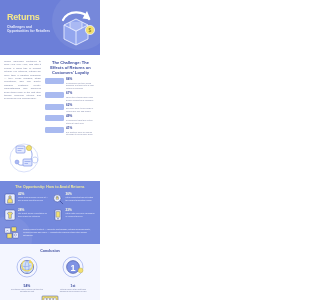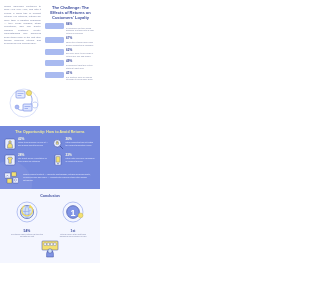"Returns" div.header { html: none -> <div> <div> <div>Returns</div> <div>Challenges and Opportunities for Retailers</div> </div> <svg> <path></path> <path></path> <path></path> <path></path> <path></path> <path></path> <circle></circle> <text>$</text> </svg> </div> }
